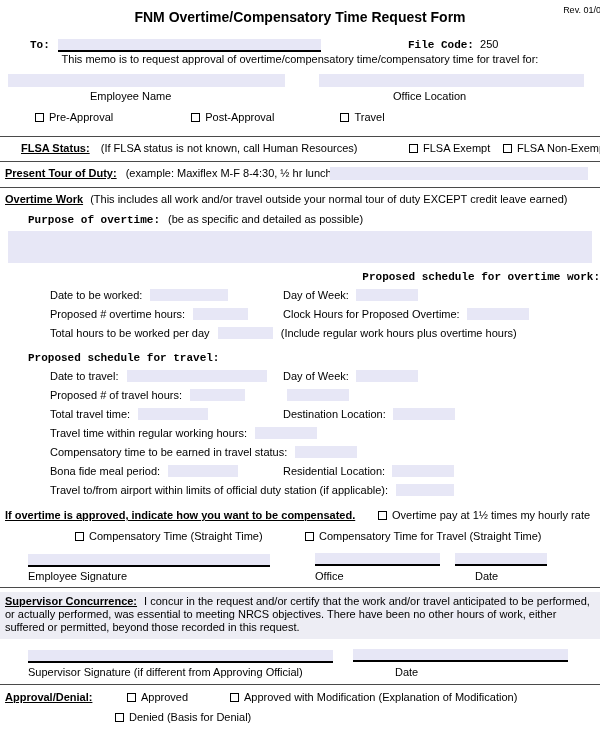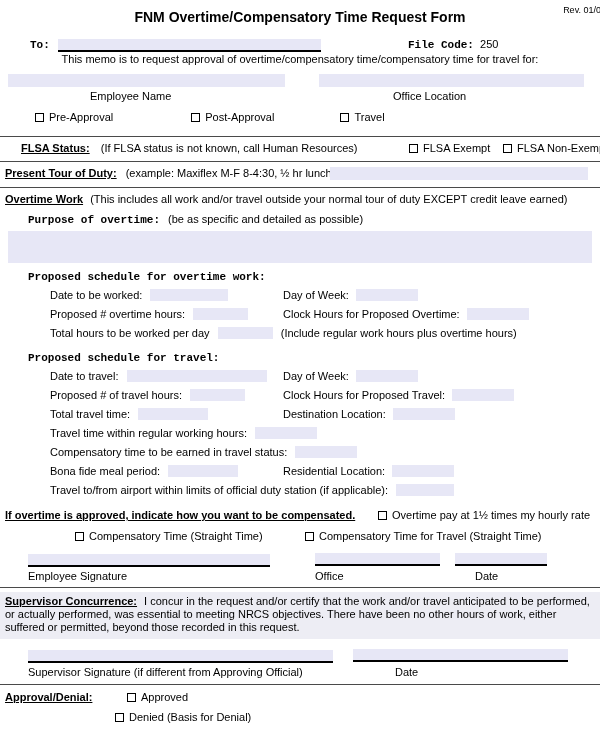"Proposed schedule for overtime work:" div.b { text-align: none -> right }
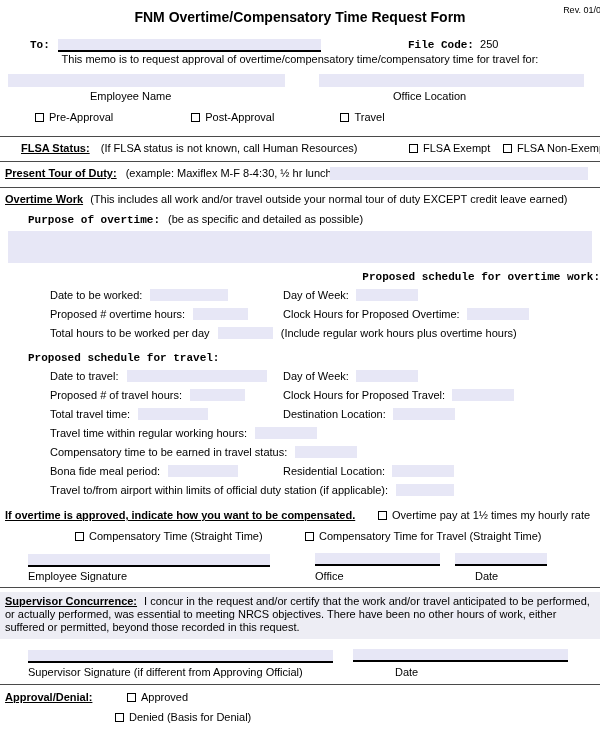"Clock Hours for Proposed Travel:" span { html: <span>Clock Hours for Proposed Travel:</span> -> none }
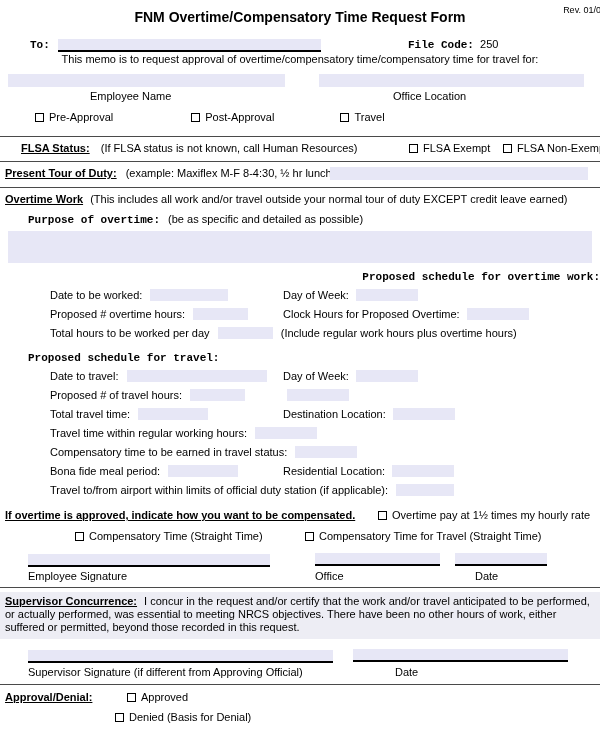"Approved with Modification (Explanation" span.cbg { html: none -> <span><span></span><span>Approved with Modification (Explanation of Modification)</span></span> }
